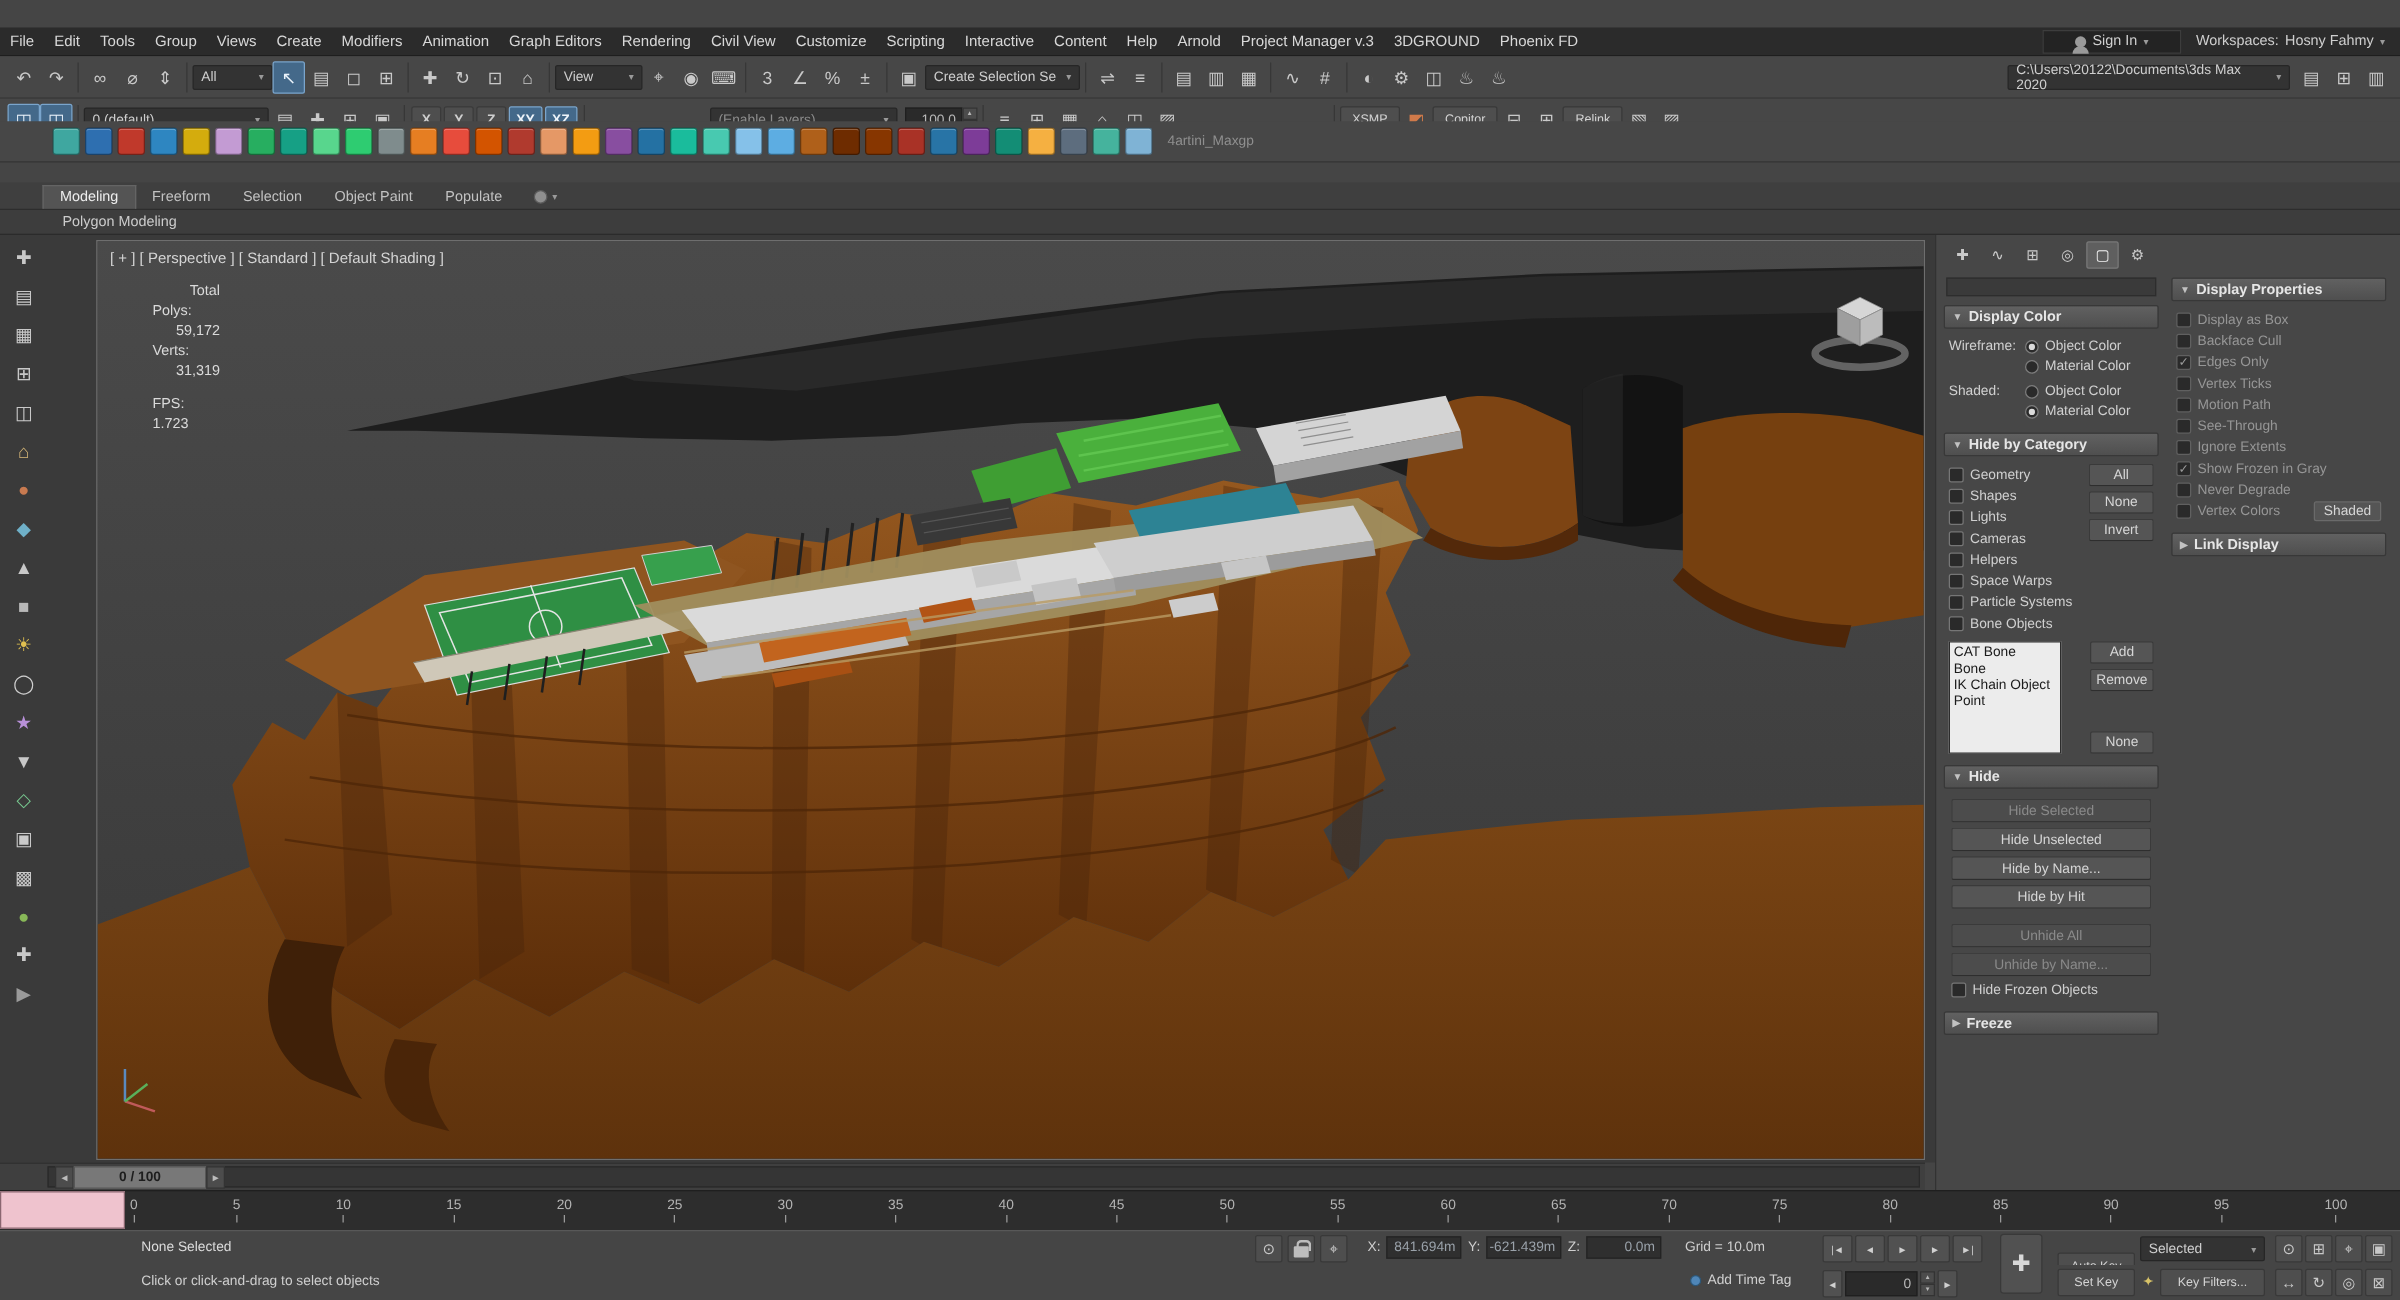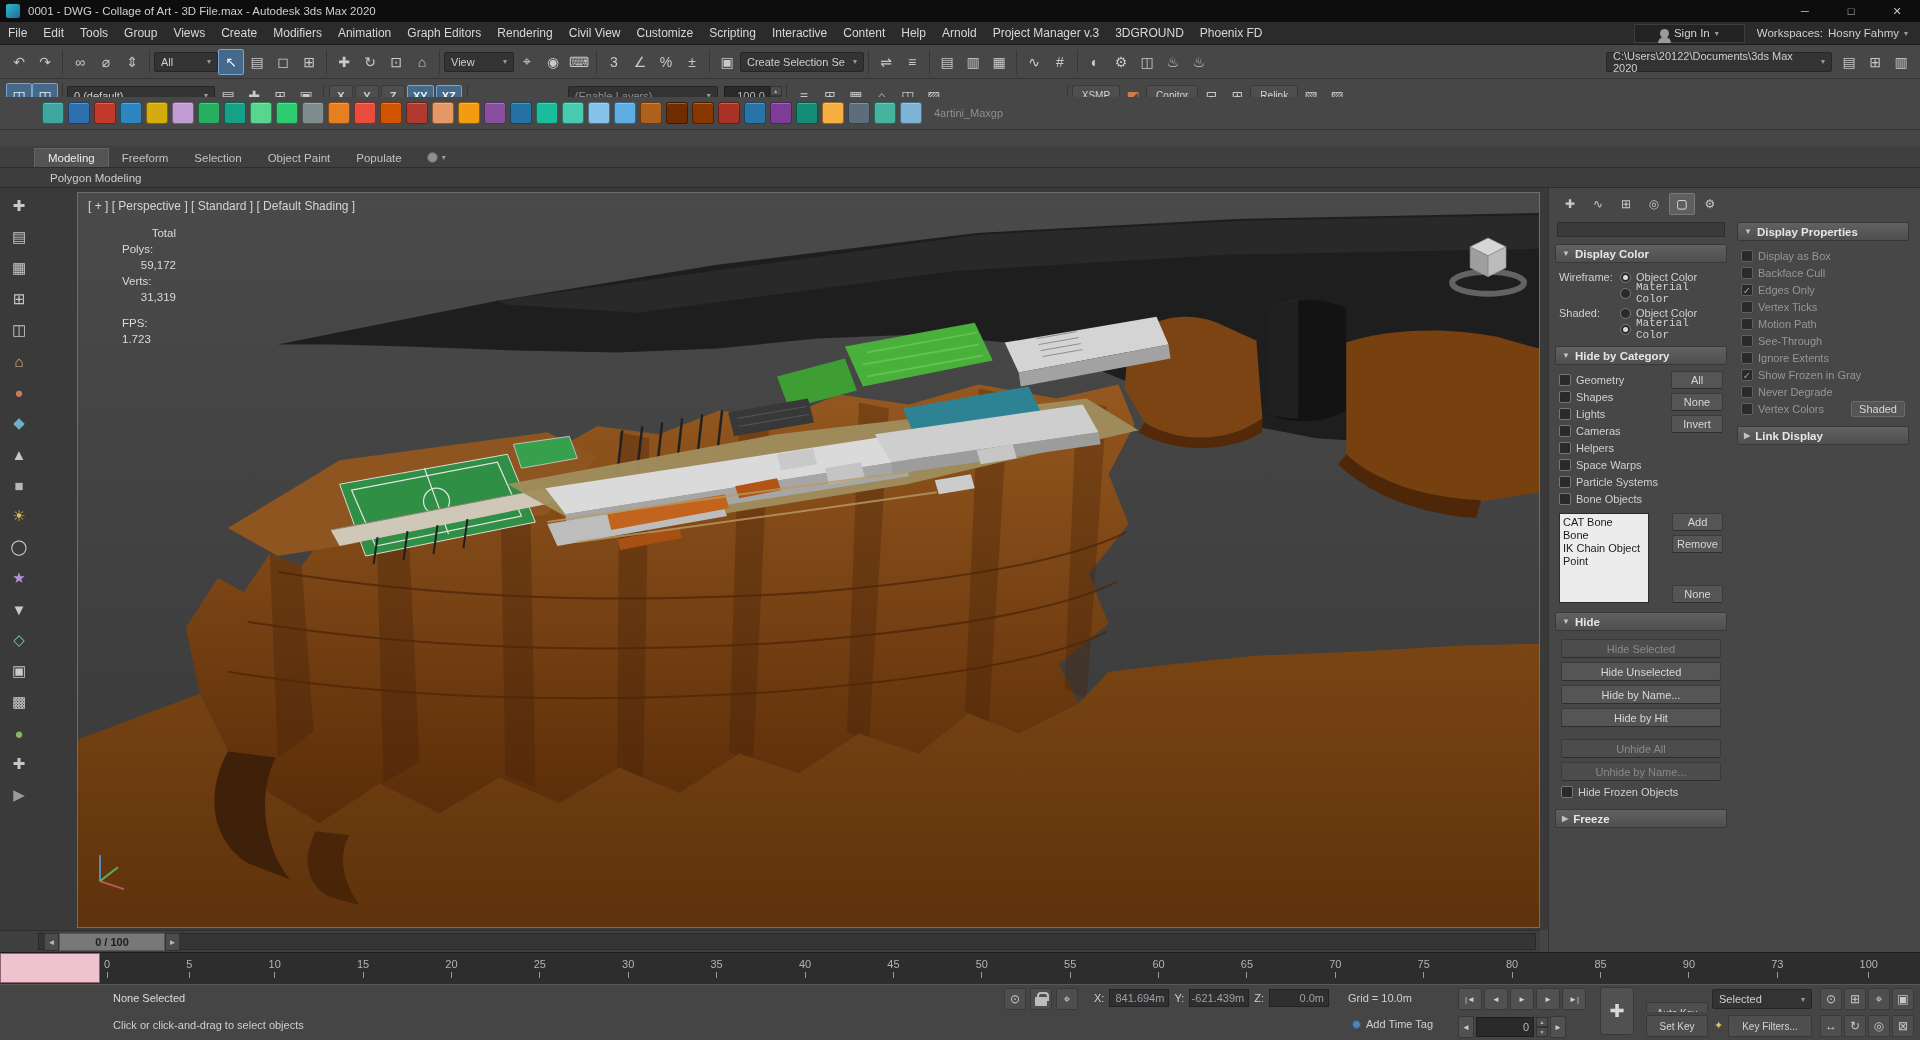"0001 - DWG - Collage" div.titlebar { html: <div> <span></span> <span>0001 - DWG - Collage of Art - 3D File.max - Autodesk 3ds Max 2020</span> <div> <span>─</span> <span>□</span> <span>✕</span> </div> </div> -> none }
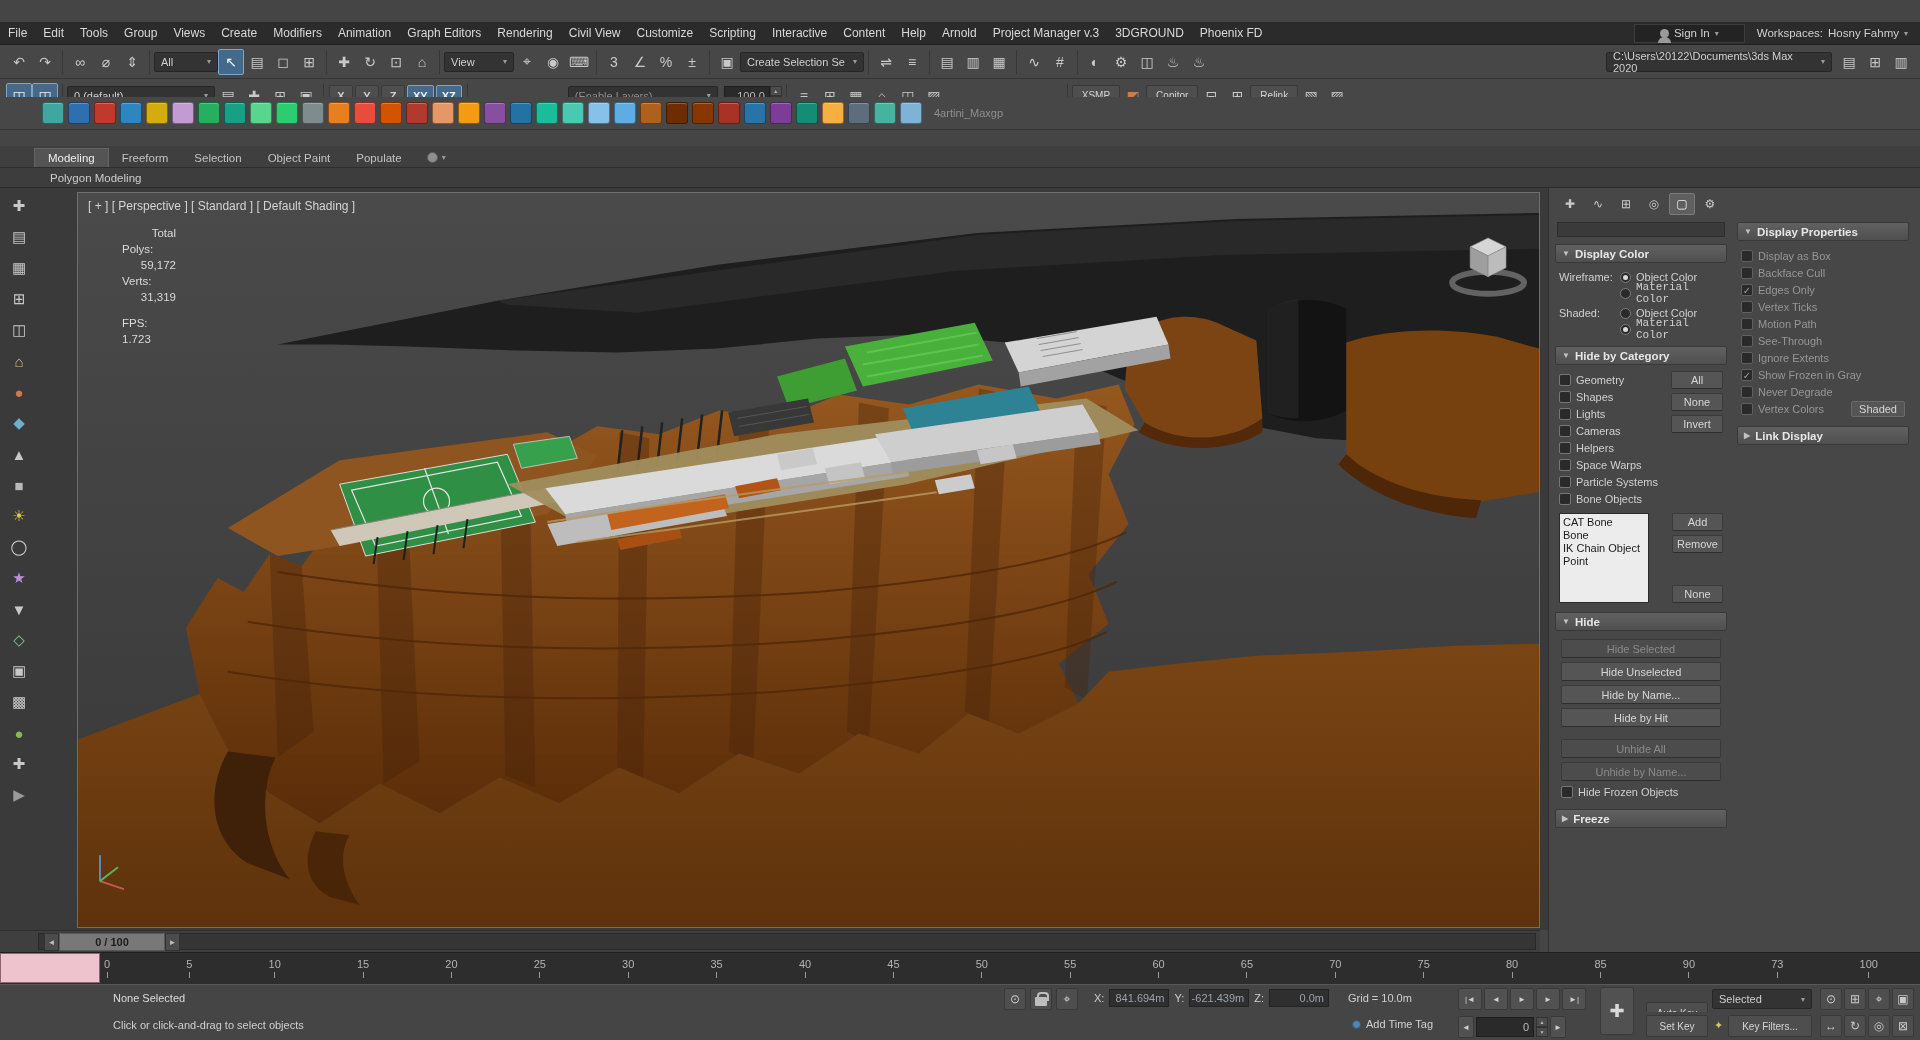"Material Color" .indent { font-family: Liberation Mono, monospace -> none }
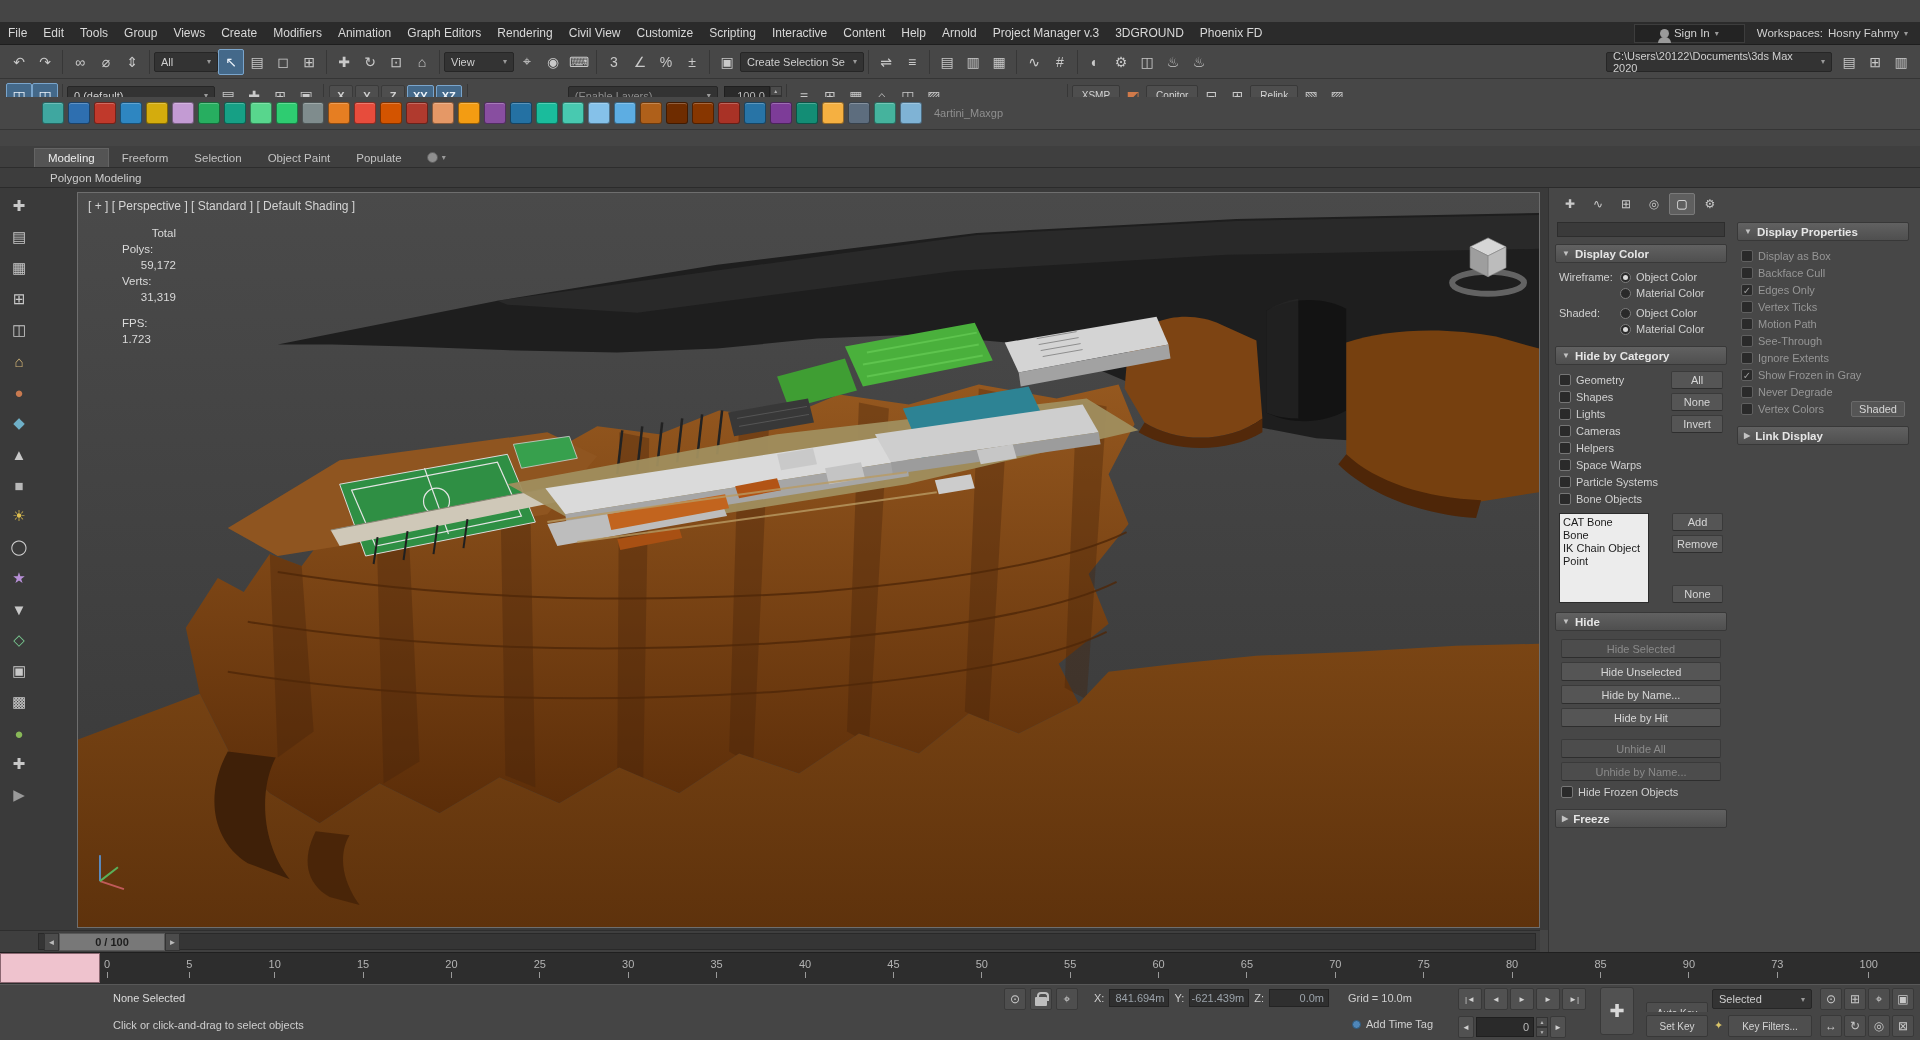"73" span { text: 73 -> 95 }
